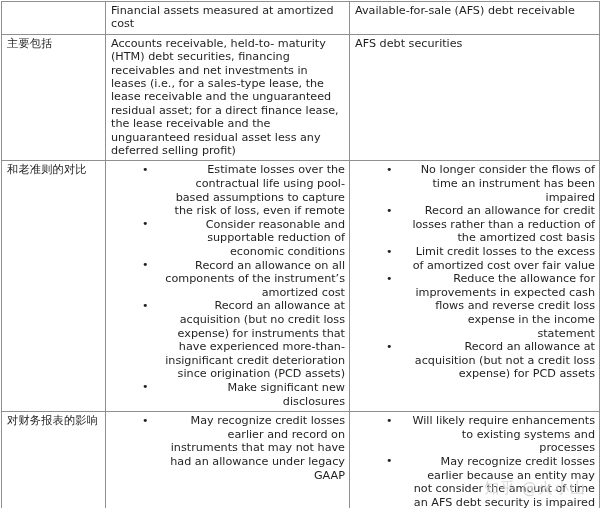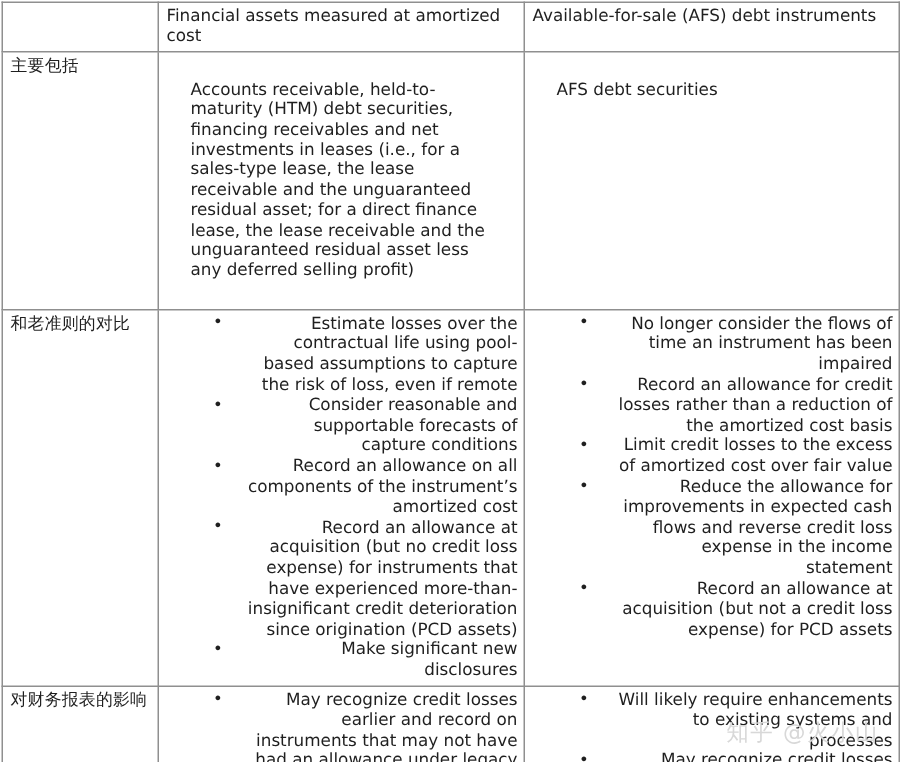"Available-for-sale (AFS) debt" th.hdr { text: instruments -> receivable }
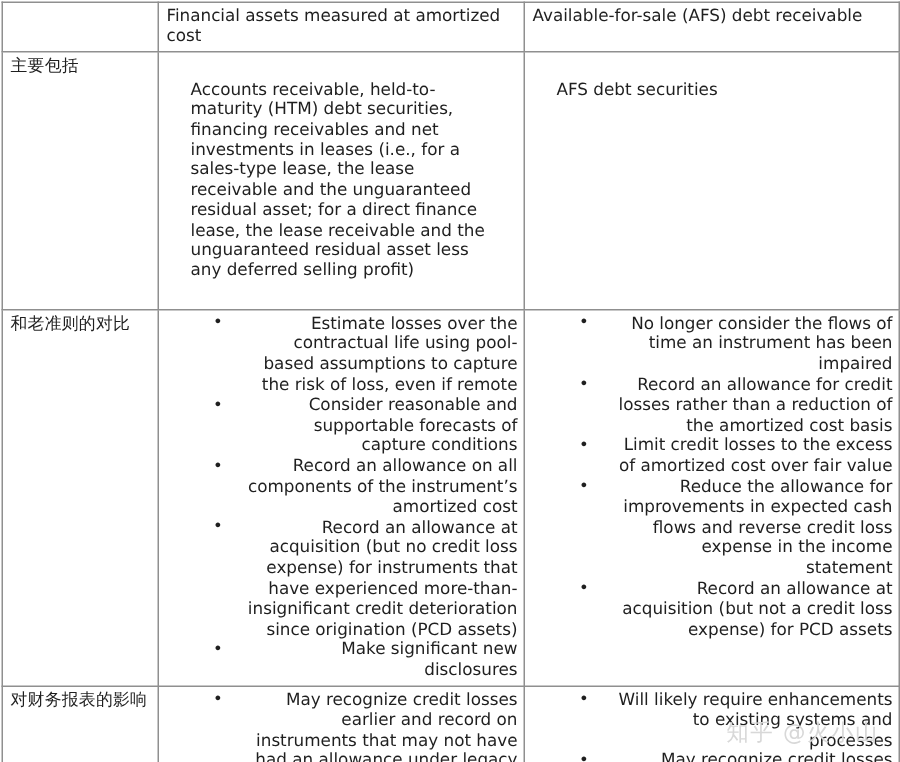"Accounts receivable, held-to- maturity" td.prose-cell p { margin: 16px -> 0 }
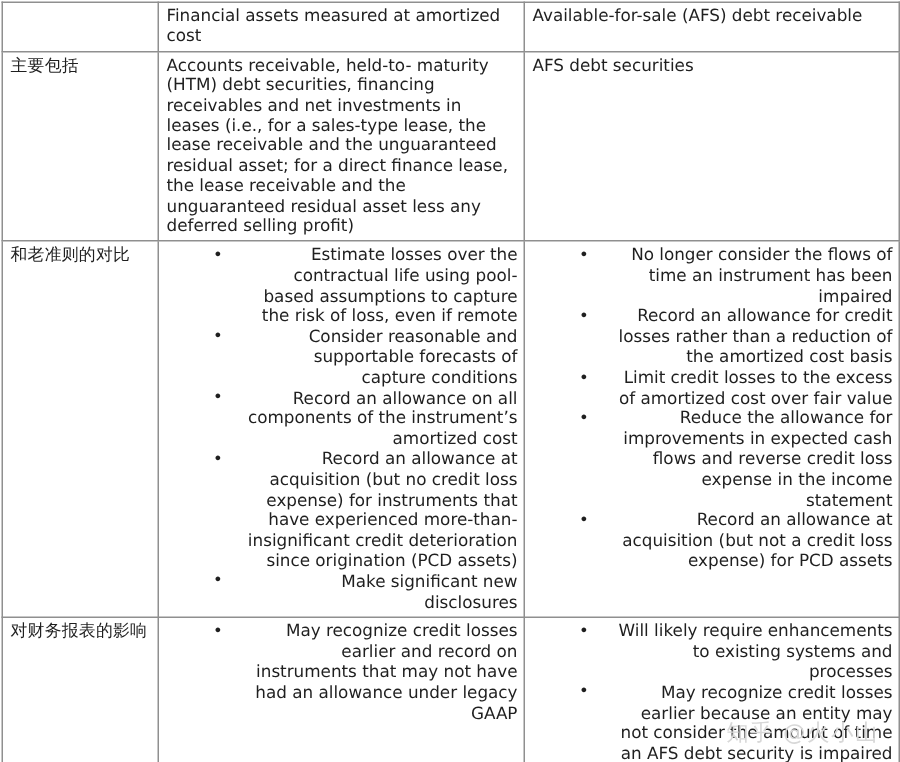"Consider reasonable and supportable" li { text: forecasts of capture -> reduction of economic }
